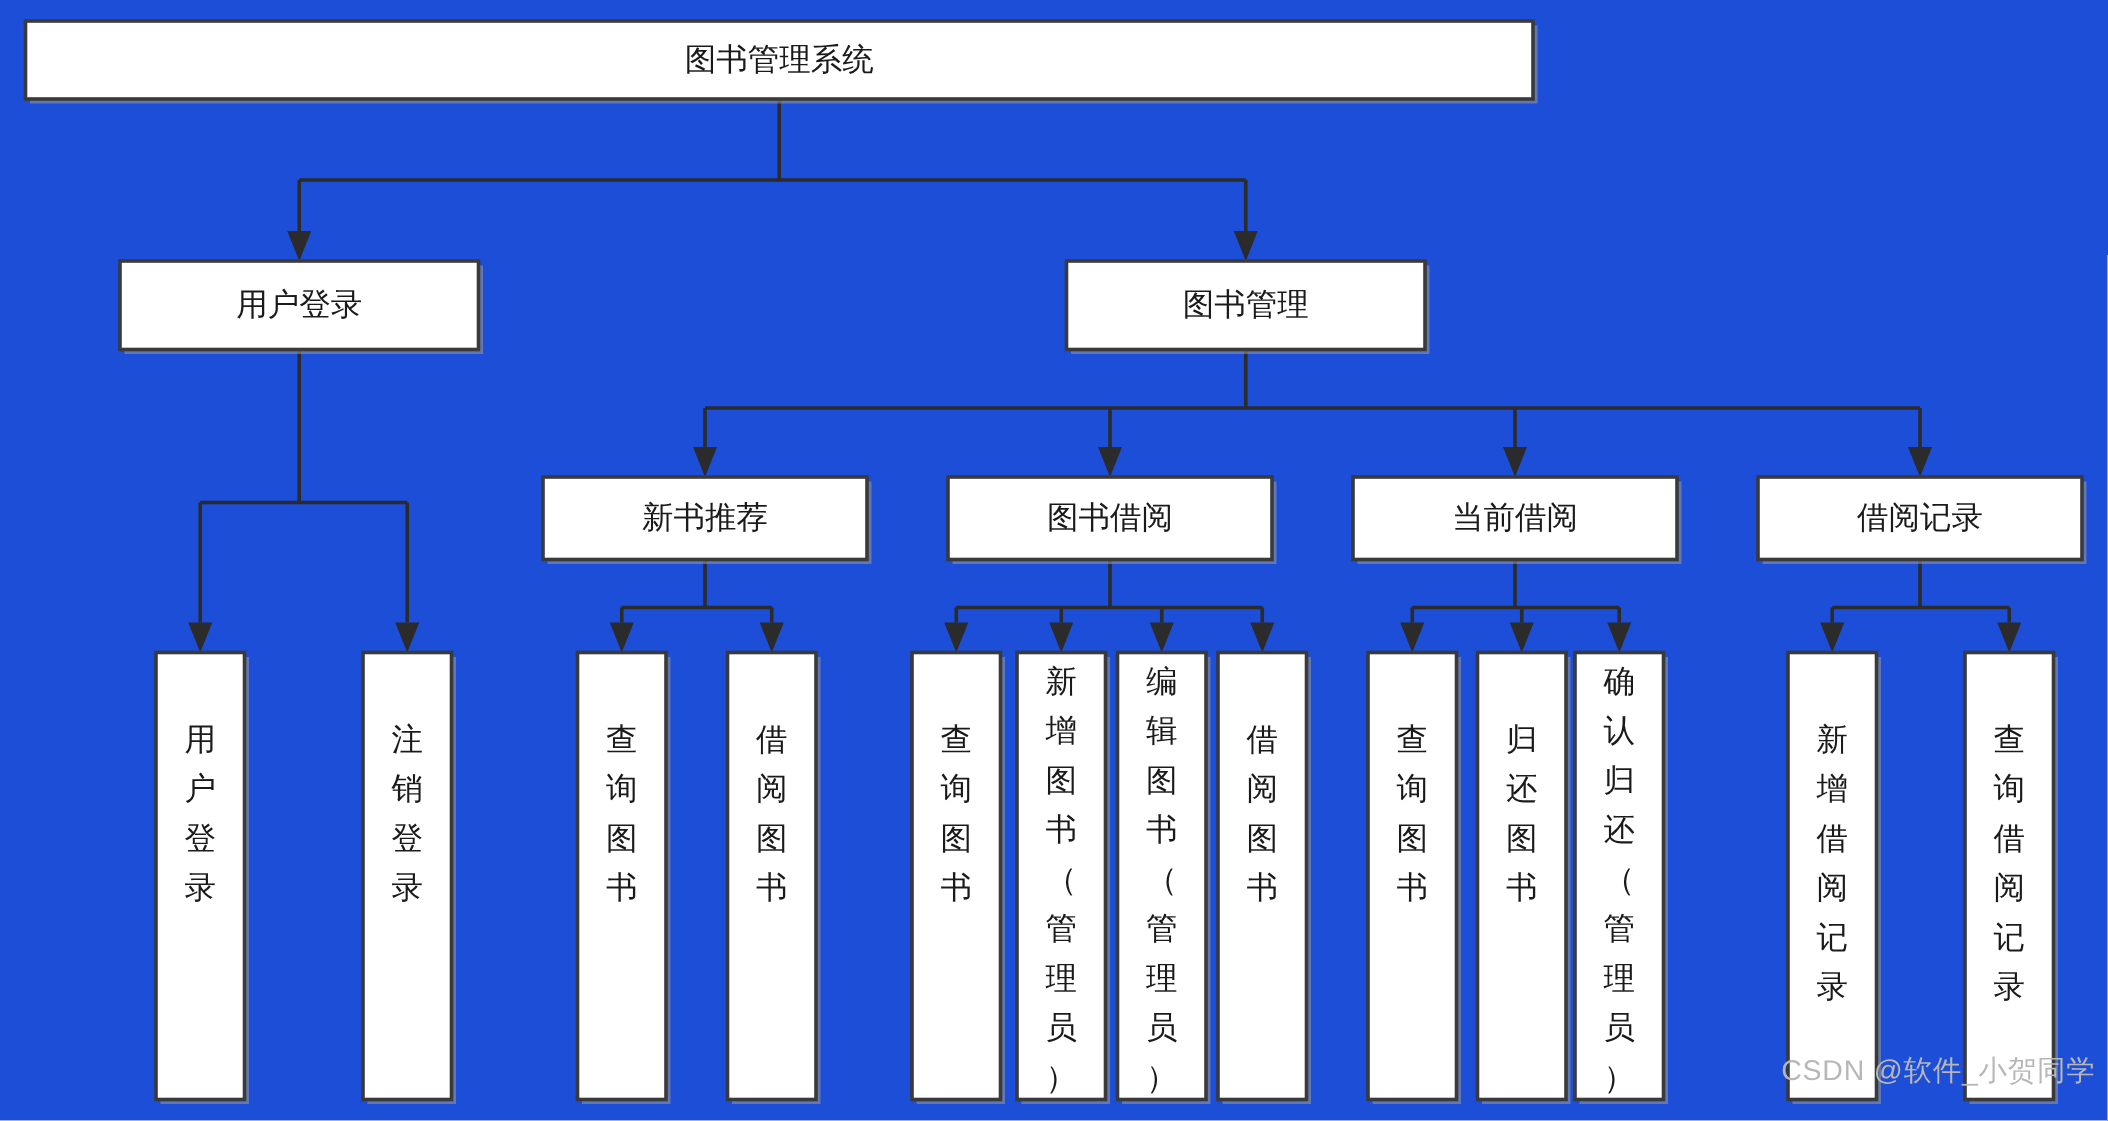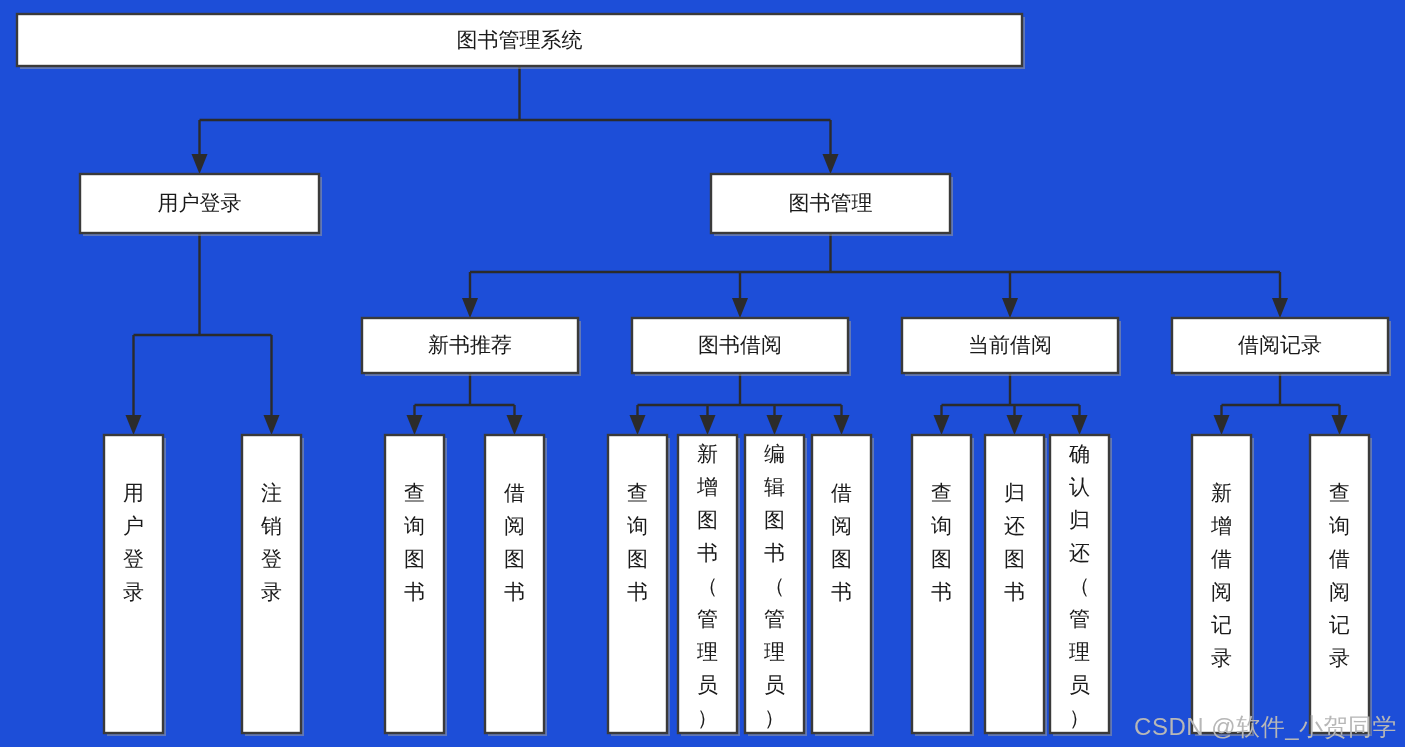"CSDN @软件_小贺同学" .watermark { bottom: 4px -> 20px; font-size: 24px -> 19px }
